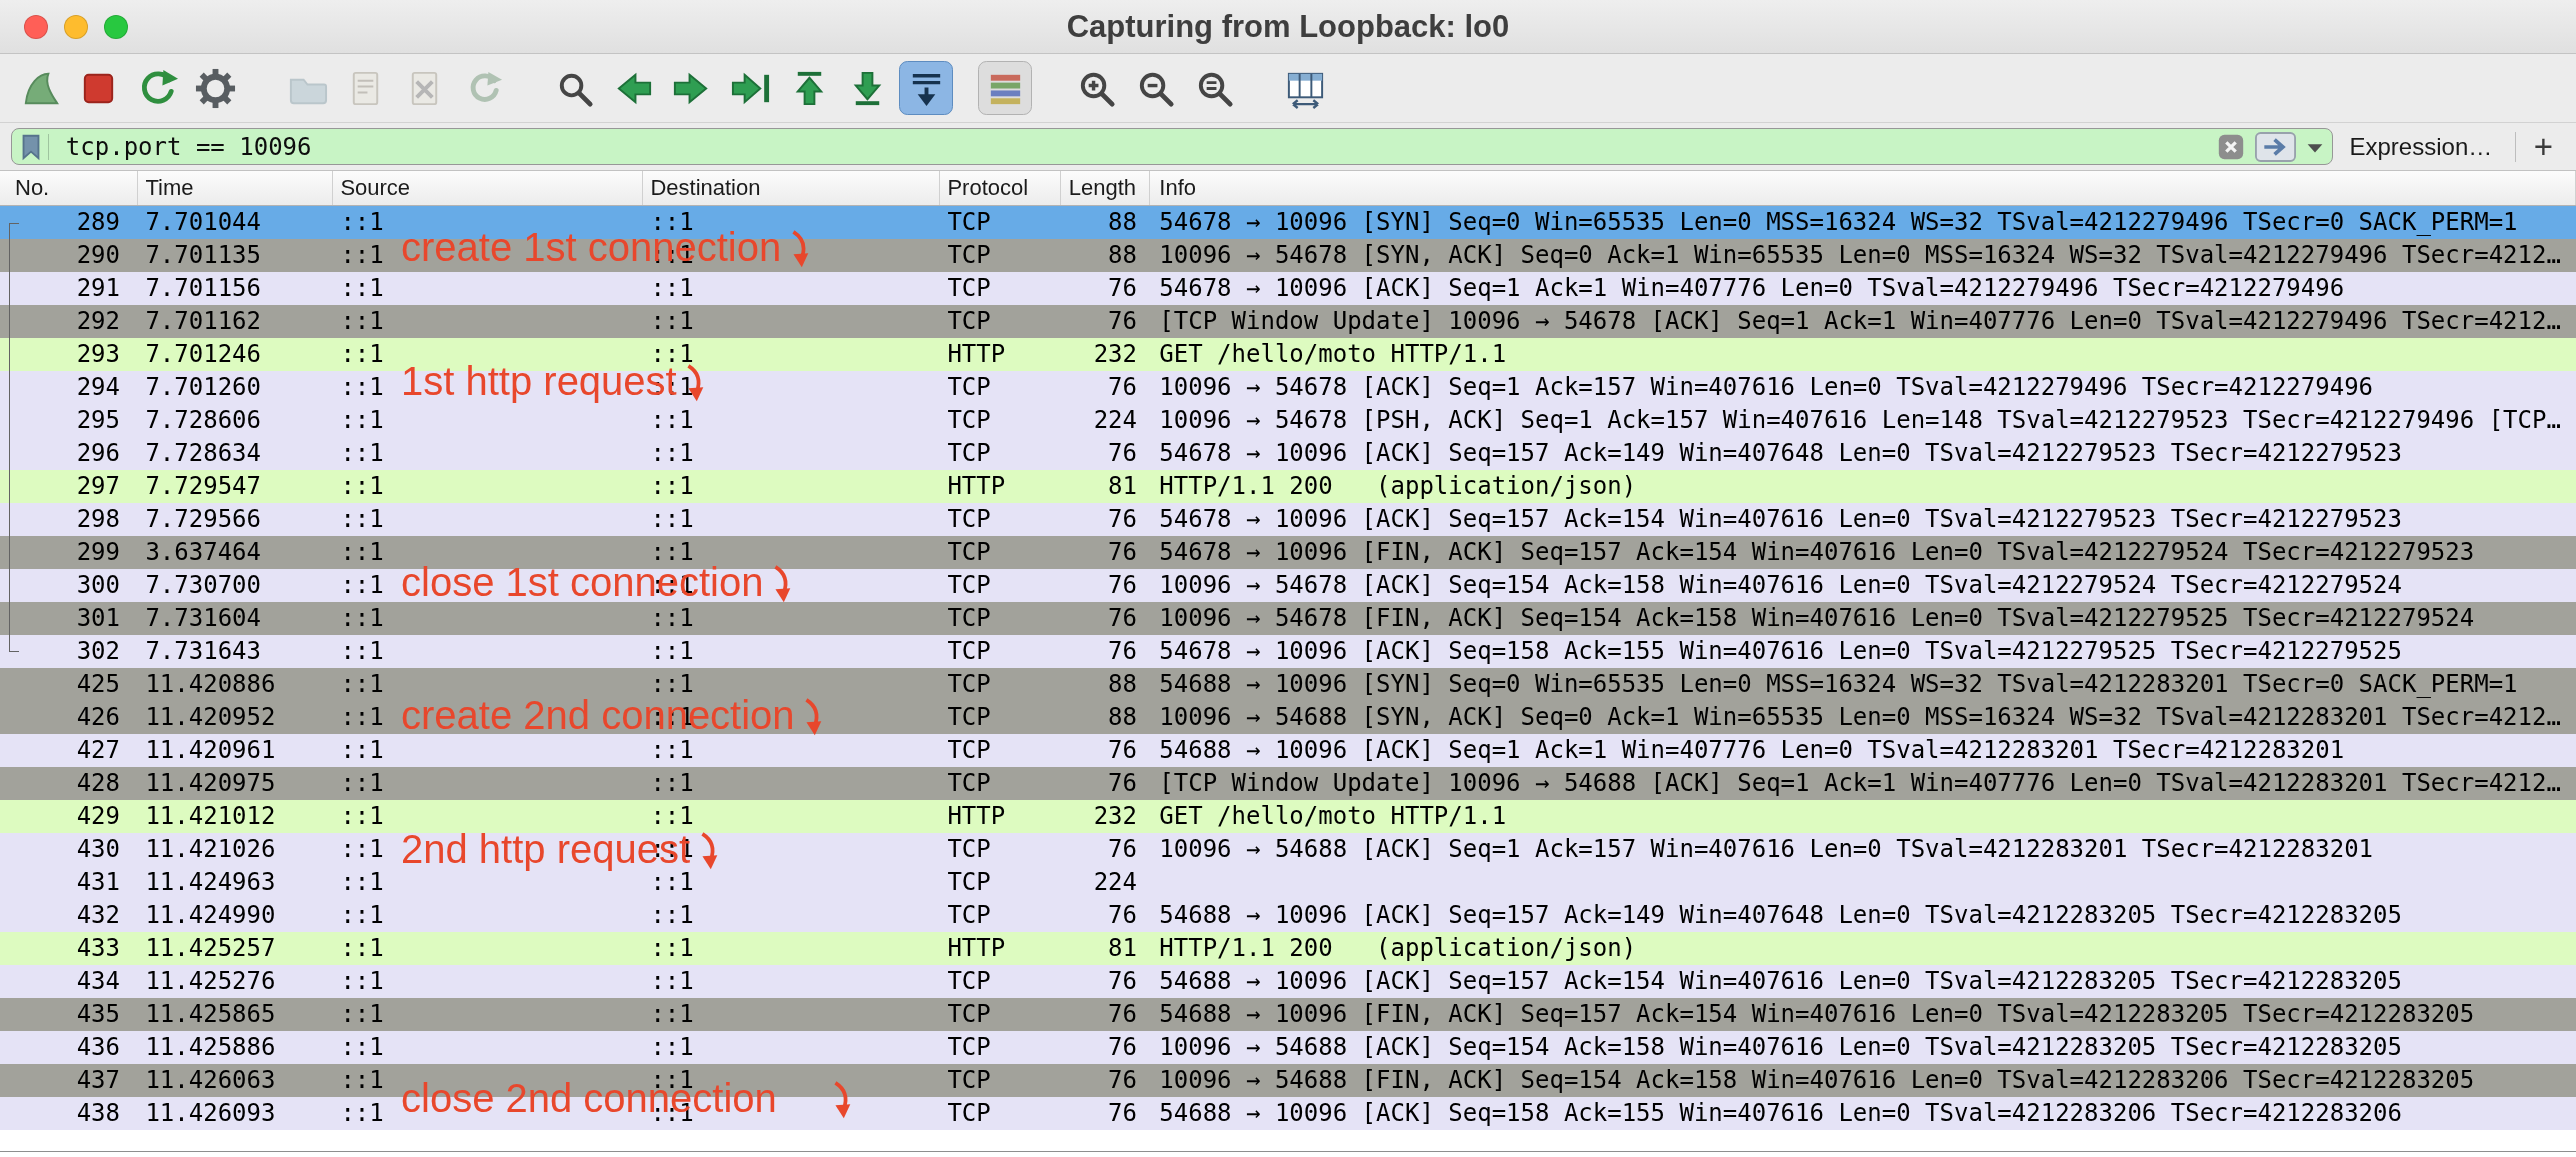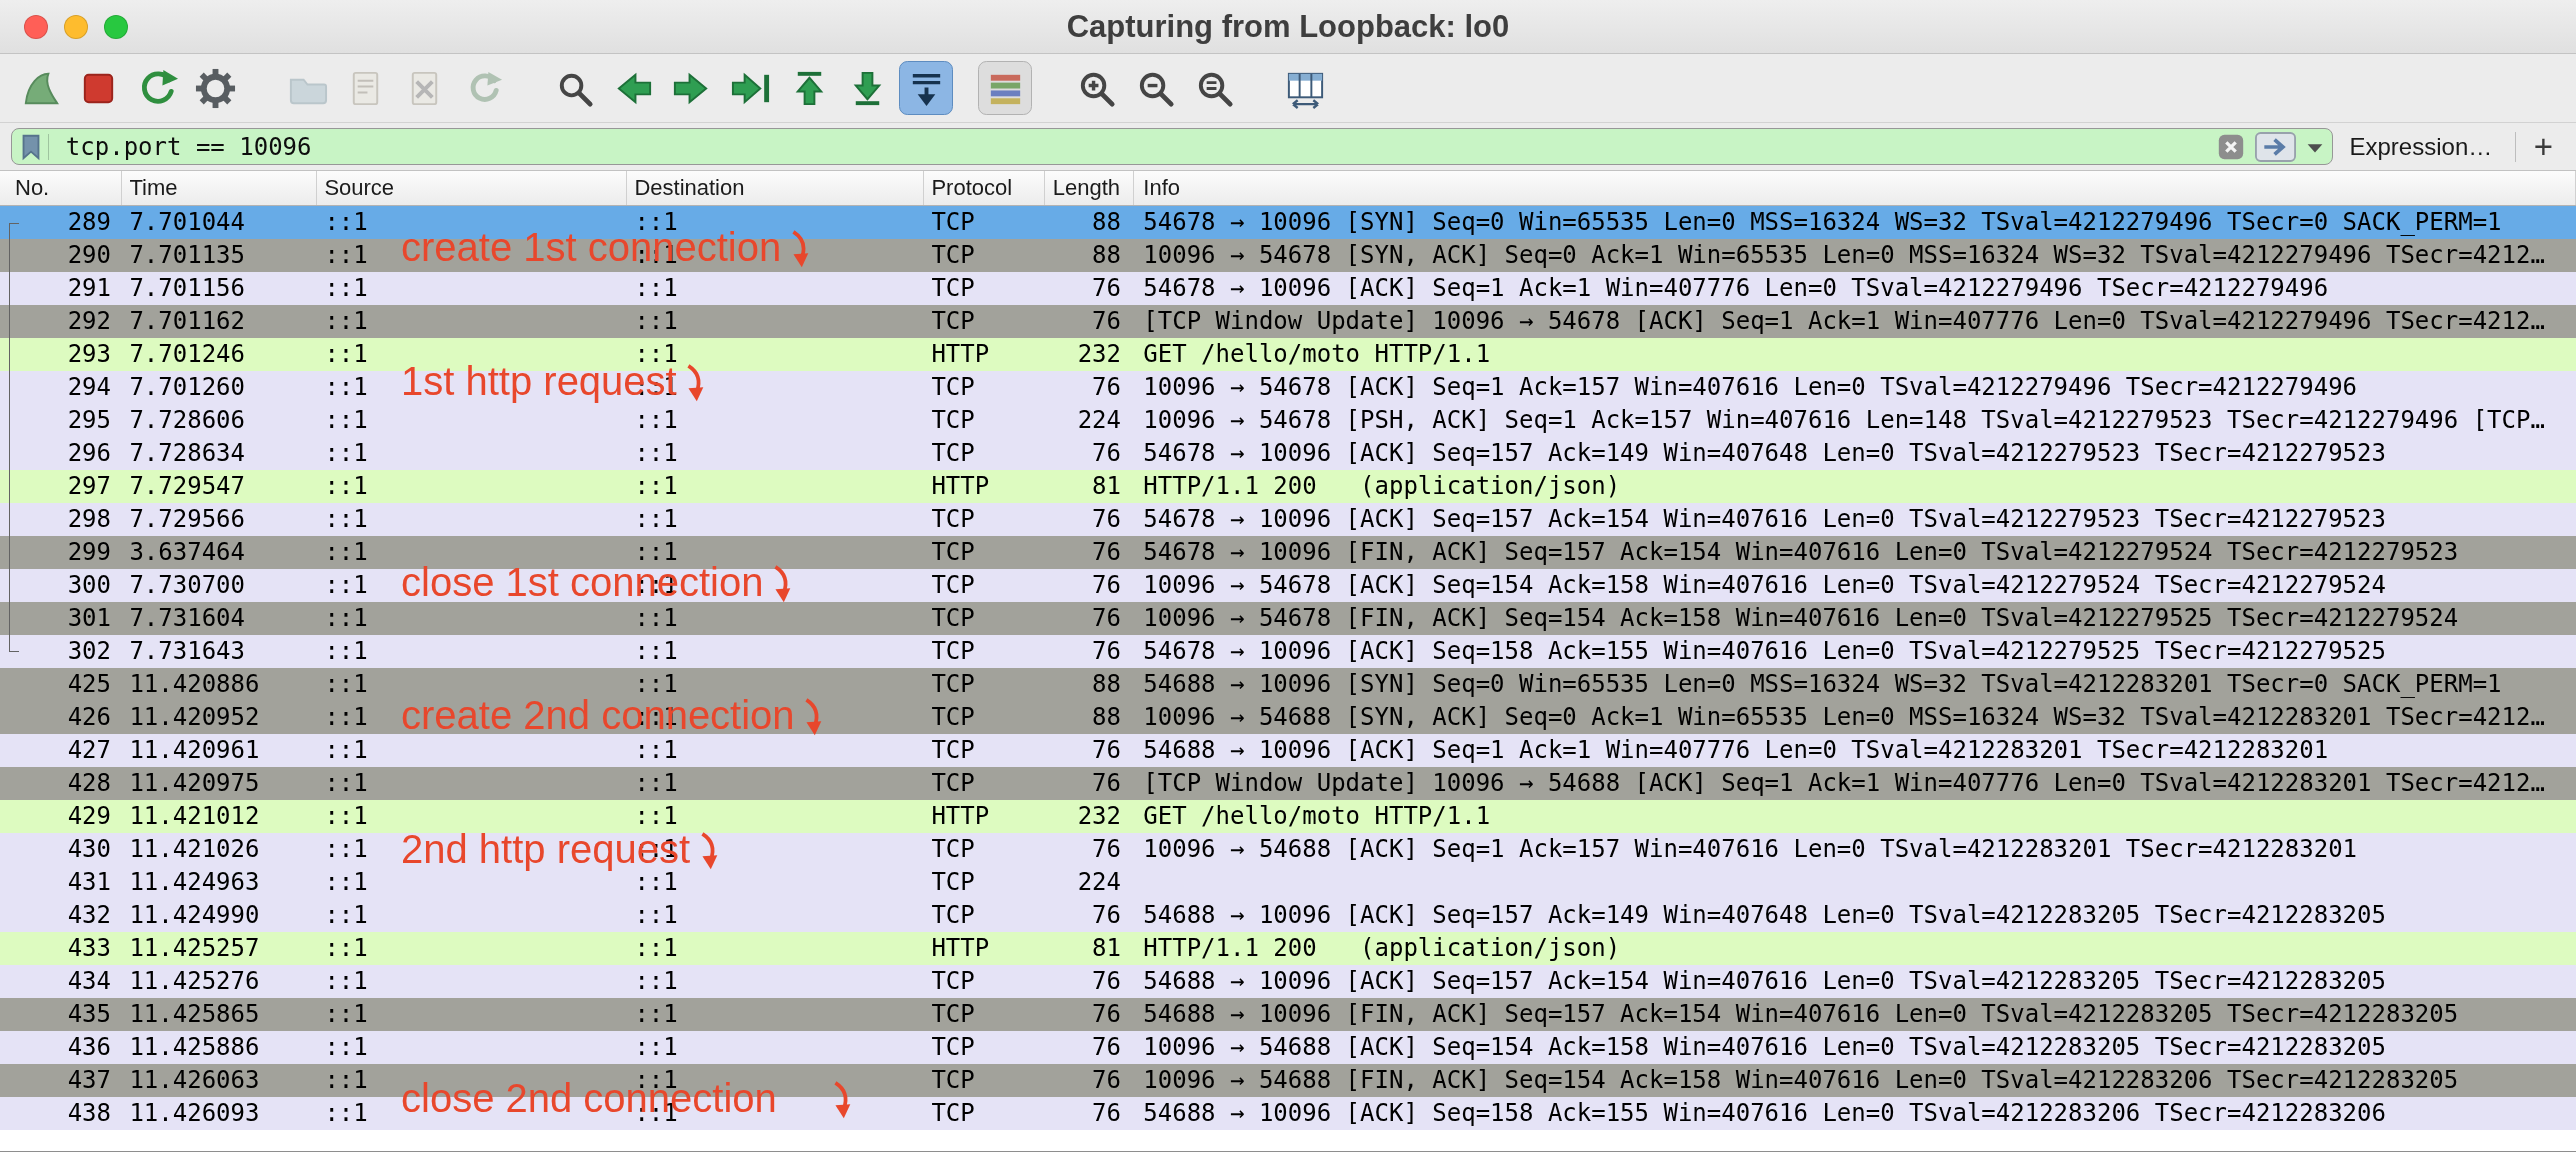"No." .c-no { padding-right: 11px -> 18px; width: 122px -> 138px }
